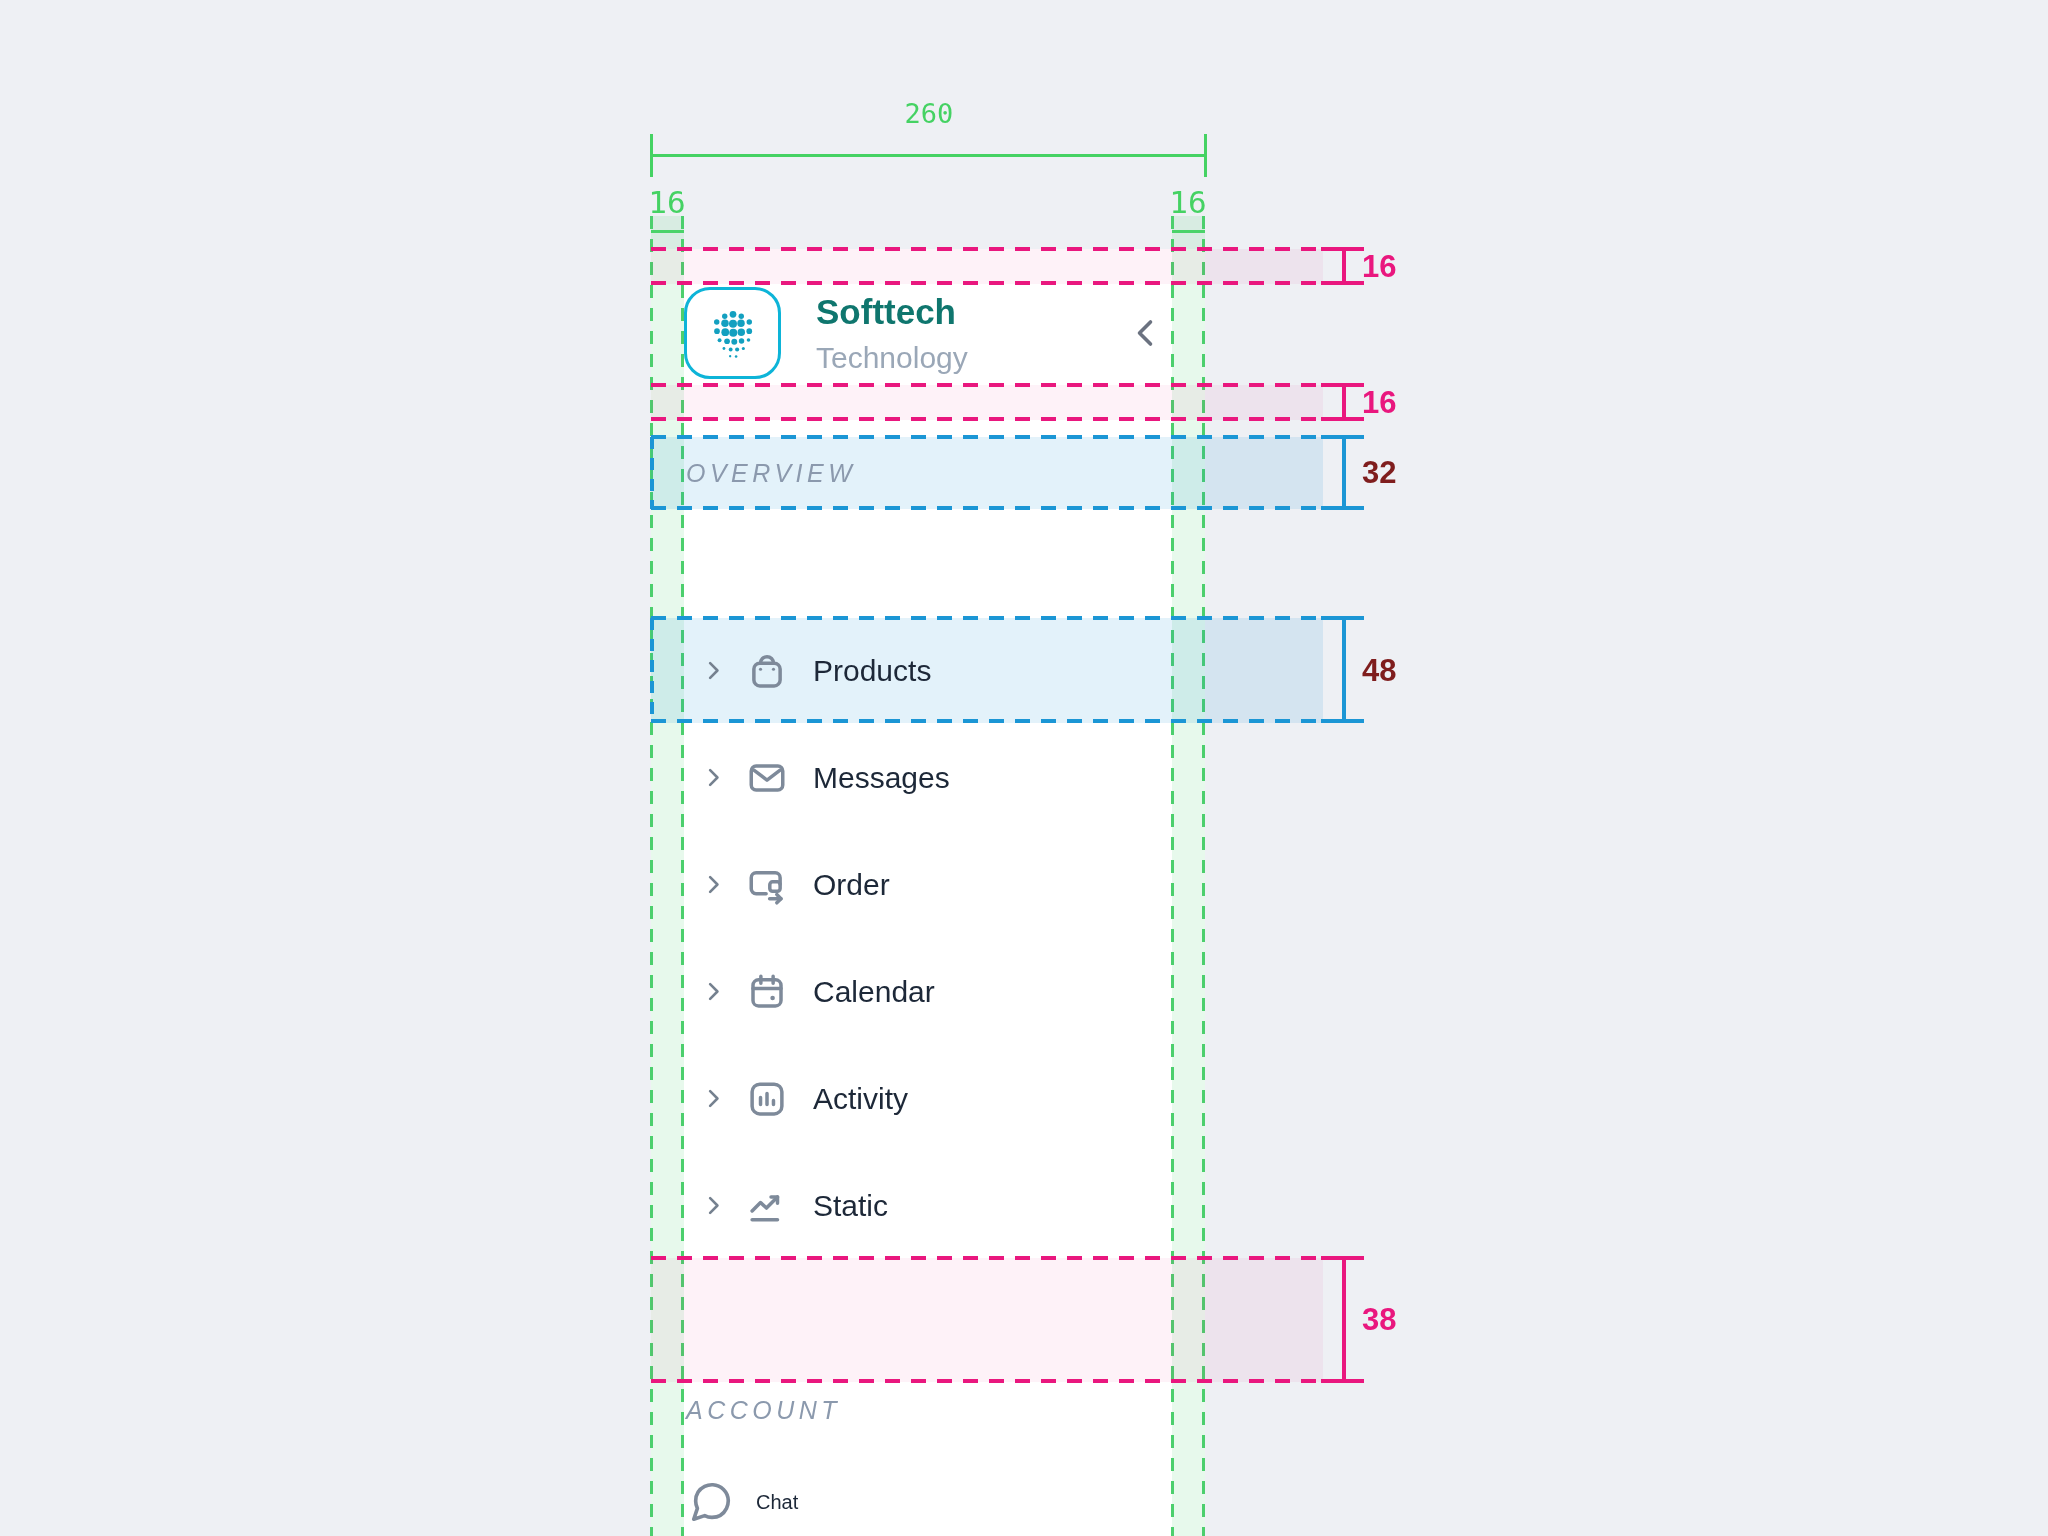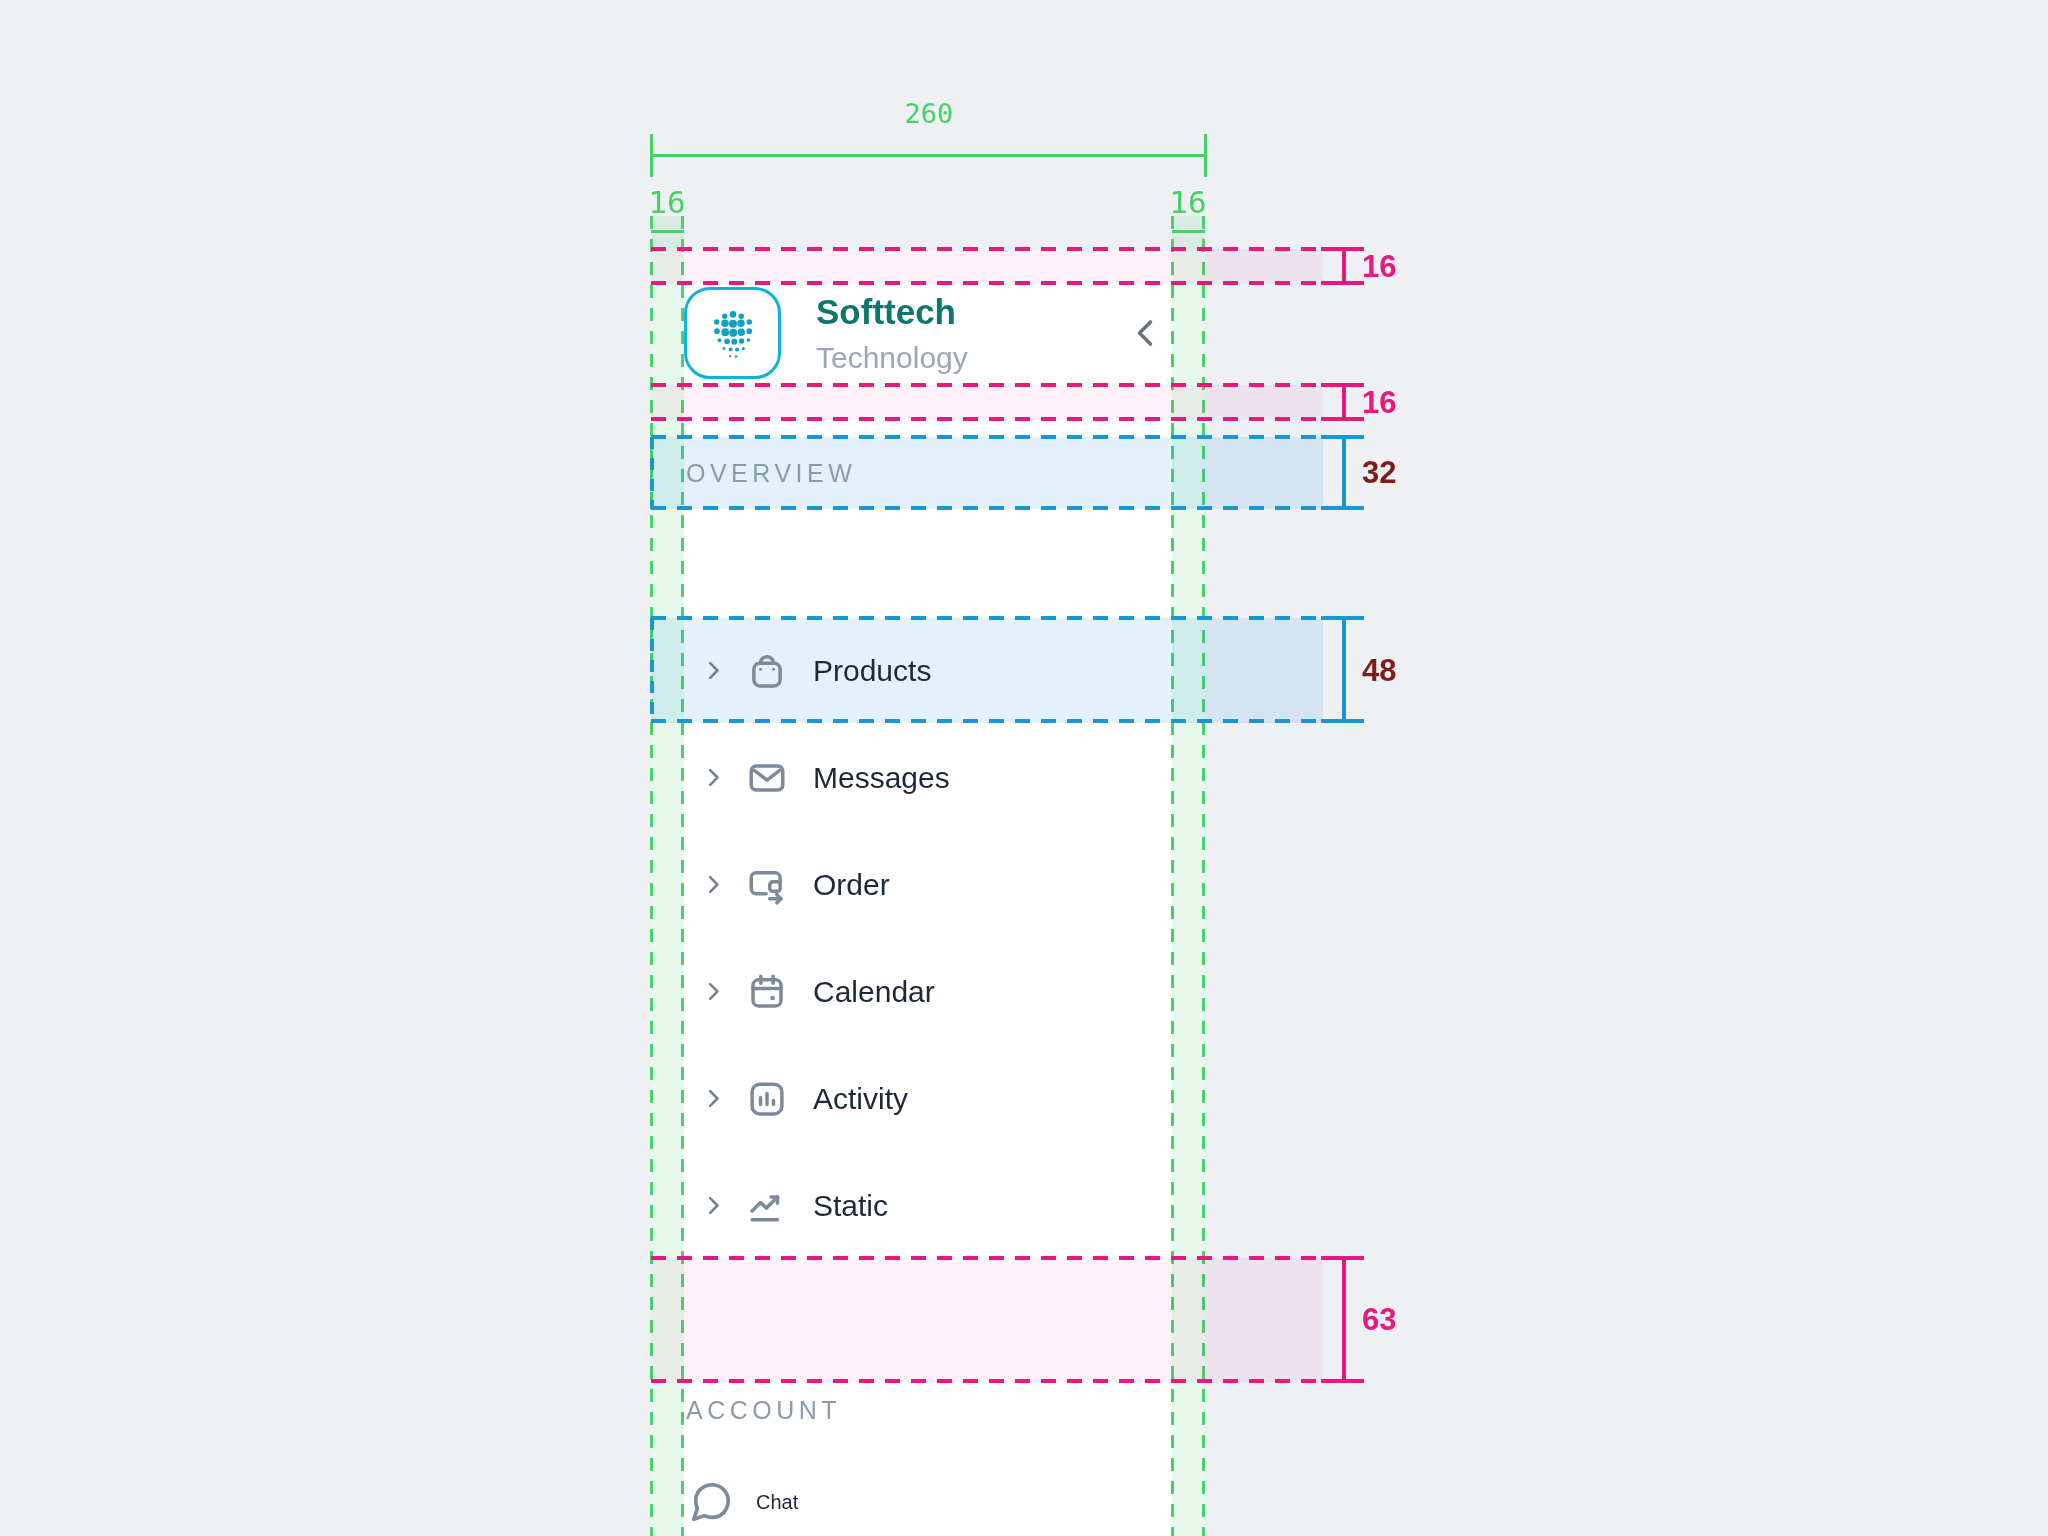"OVERVIEW" .section-label { font-style: none -> italic }
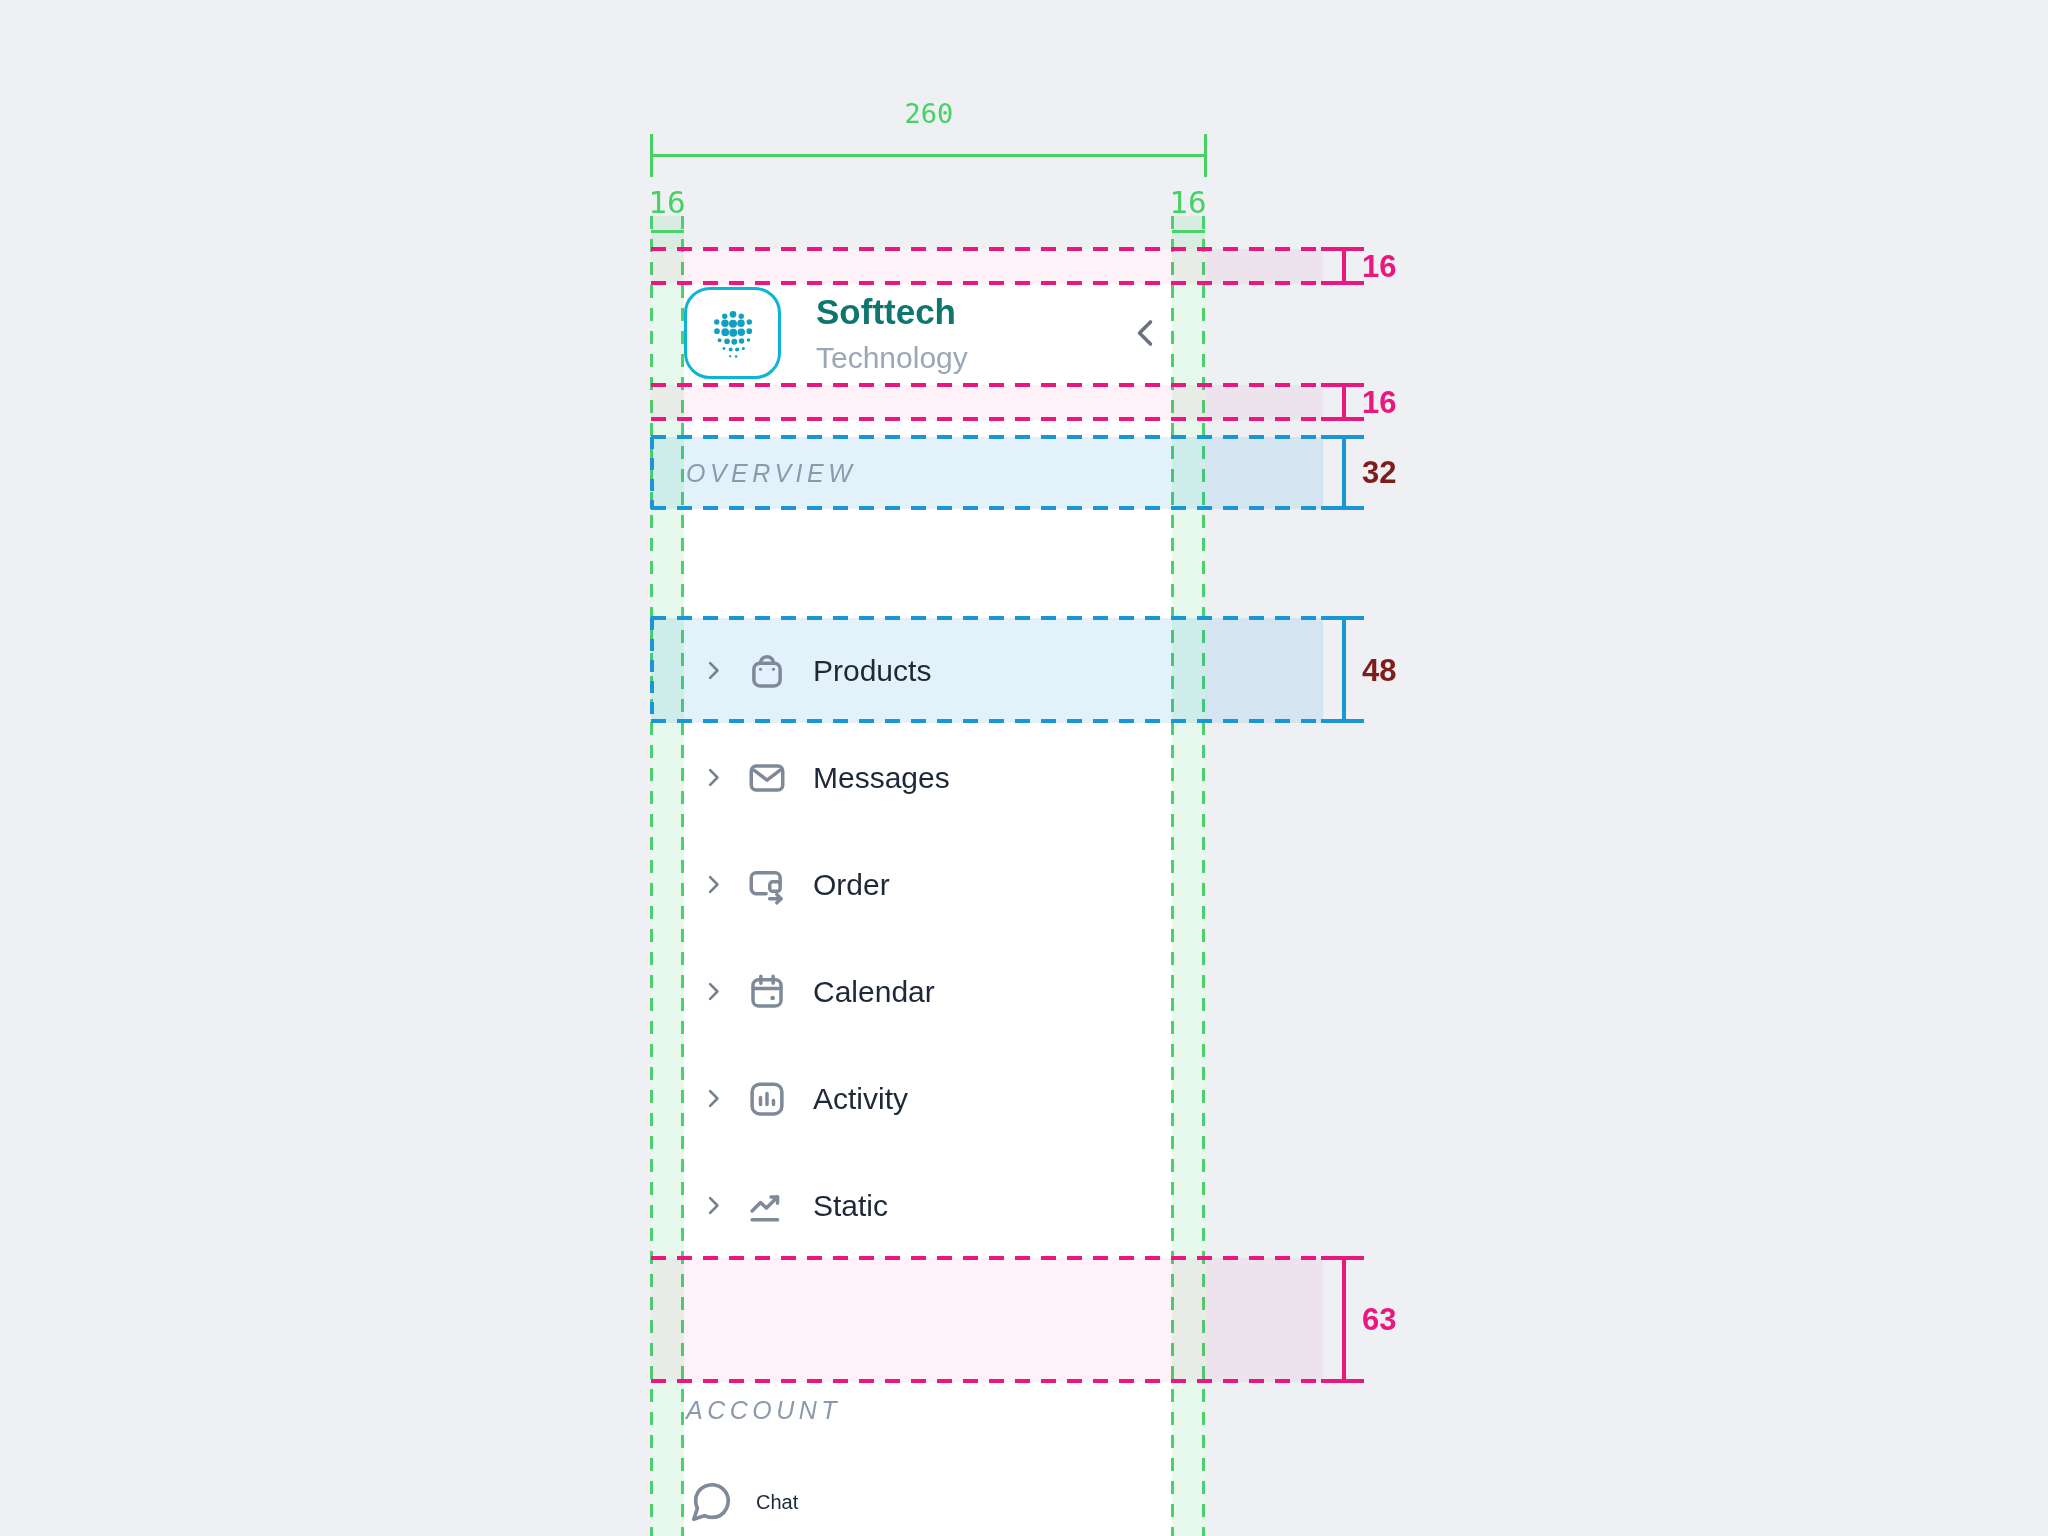"63" div.abs { text: 63 -> 38 }
